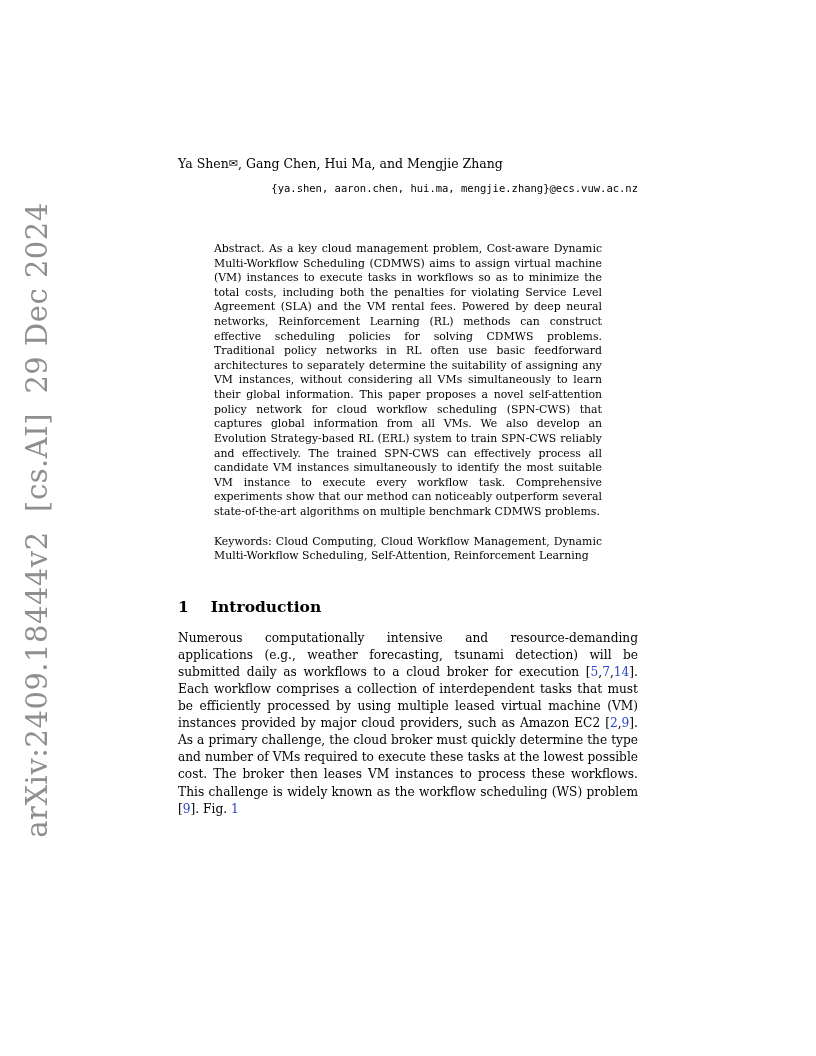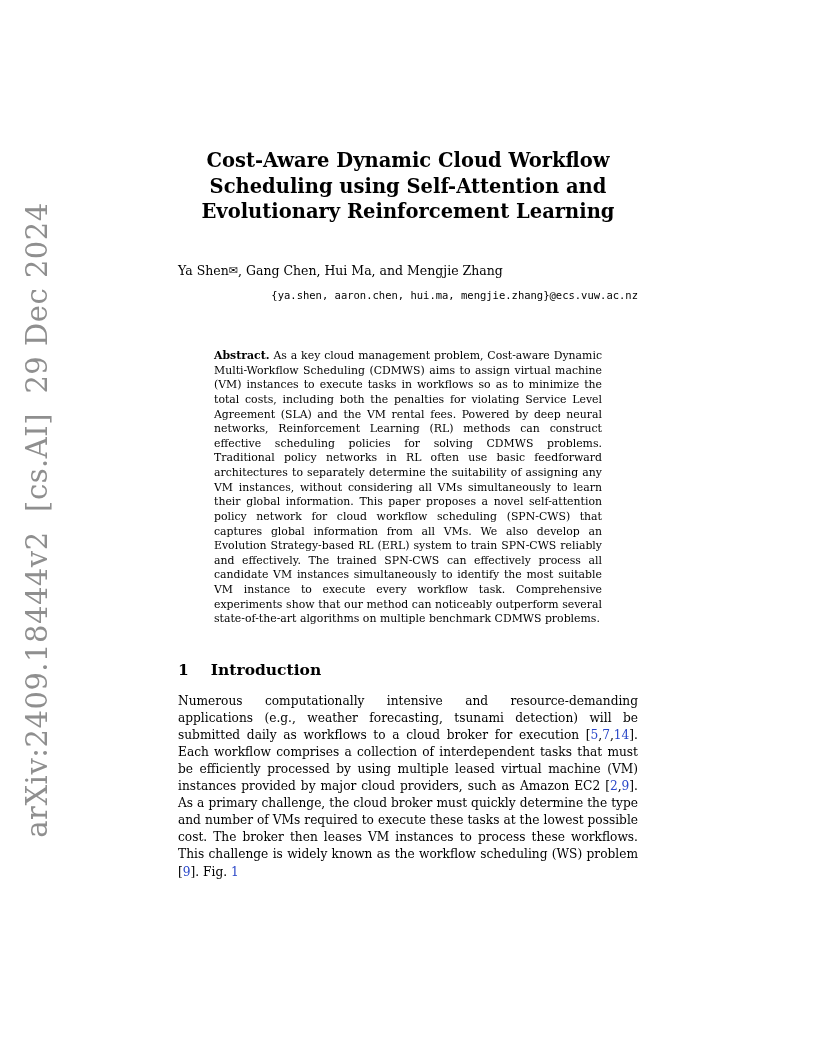"Cost-Aware Dynamic Cloud Workflow" h1.title { html: <h1>Cost-Aware Dynamic Cloud Workflow Scheduling using Self-Attention and Evolutionary Reinforcement Learning</h1> -> none }
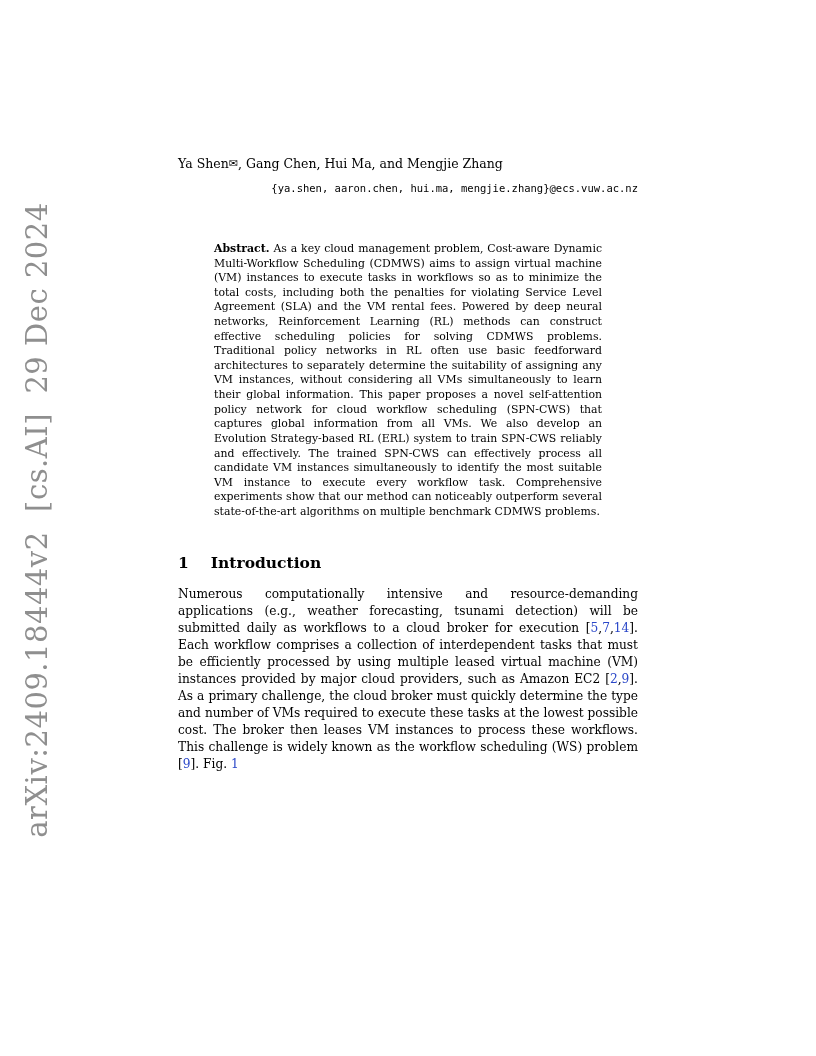"Abstract." .bold { font-weight: bold -> normal }
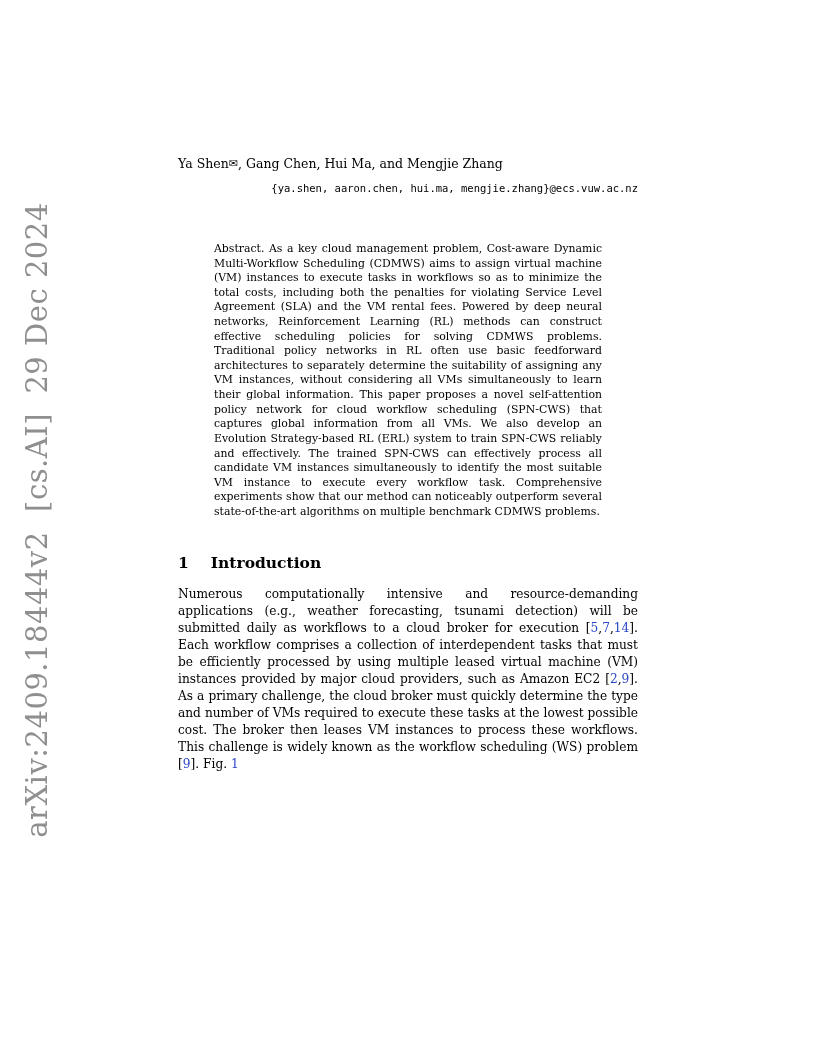"Keywords: Cloud Computing, Cloud" div.keywords { html: none -> <div><span>Keywords:</span><span> Cloud Computing, Cloud Workflow Management, Dynamic Multi-Workflow Scheduling, Self-Attention, Reinforcement Learning</span></div> }
